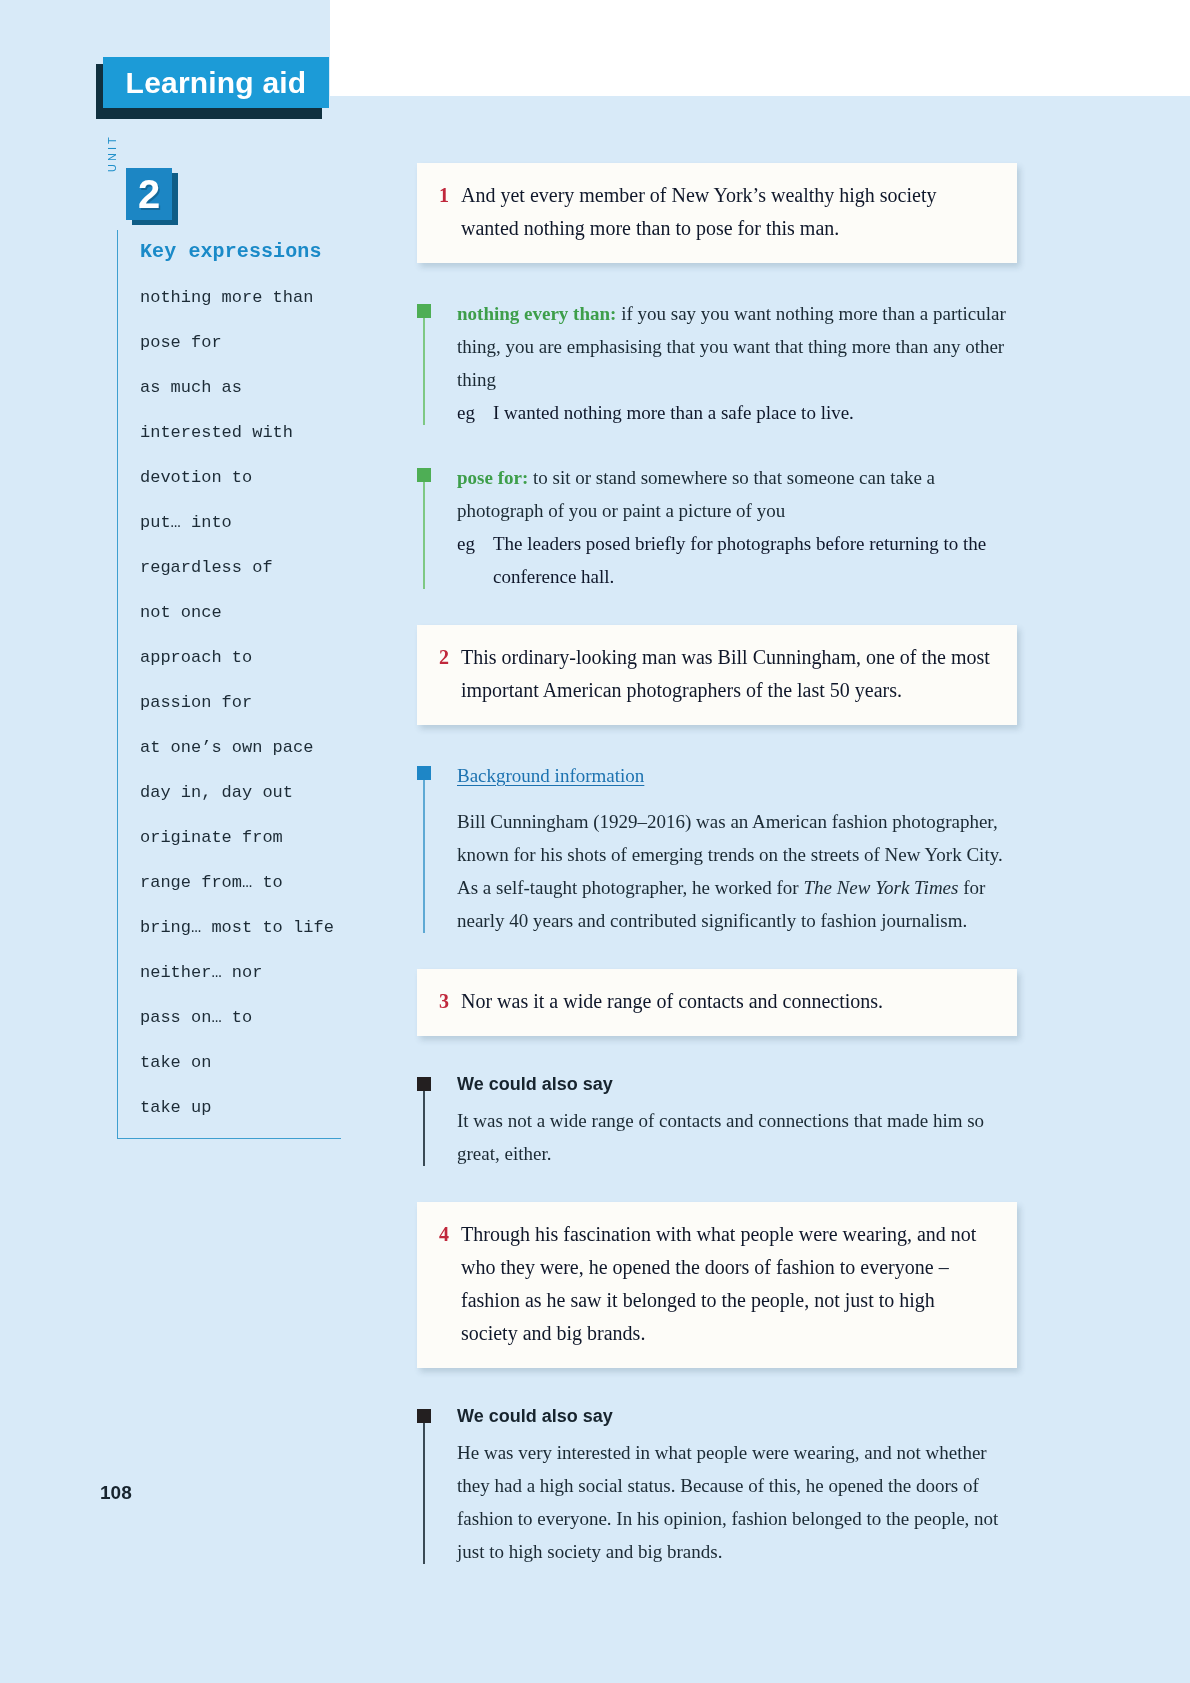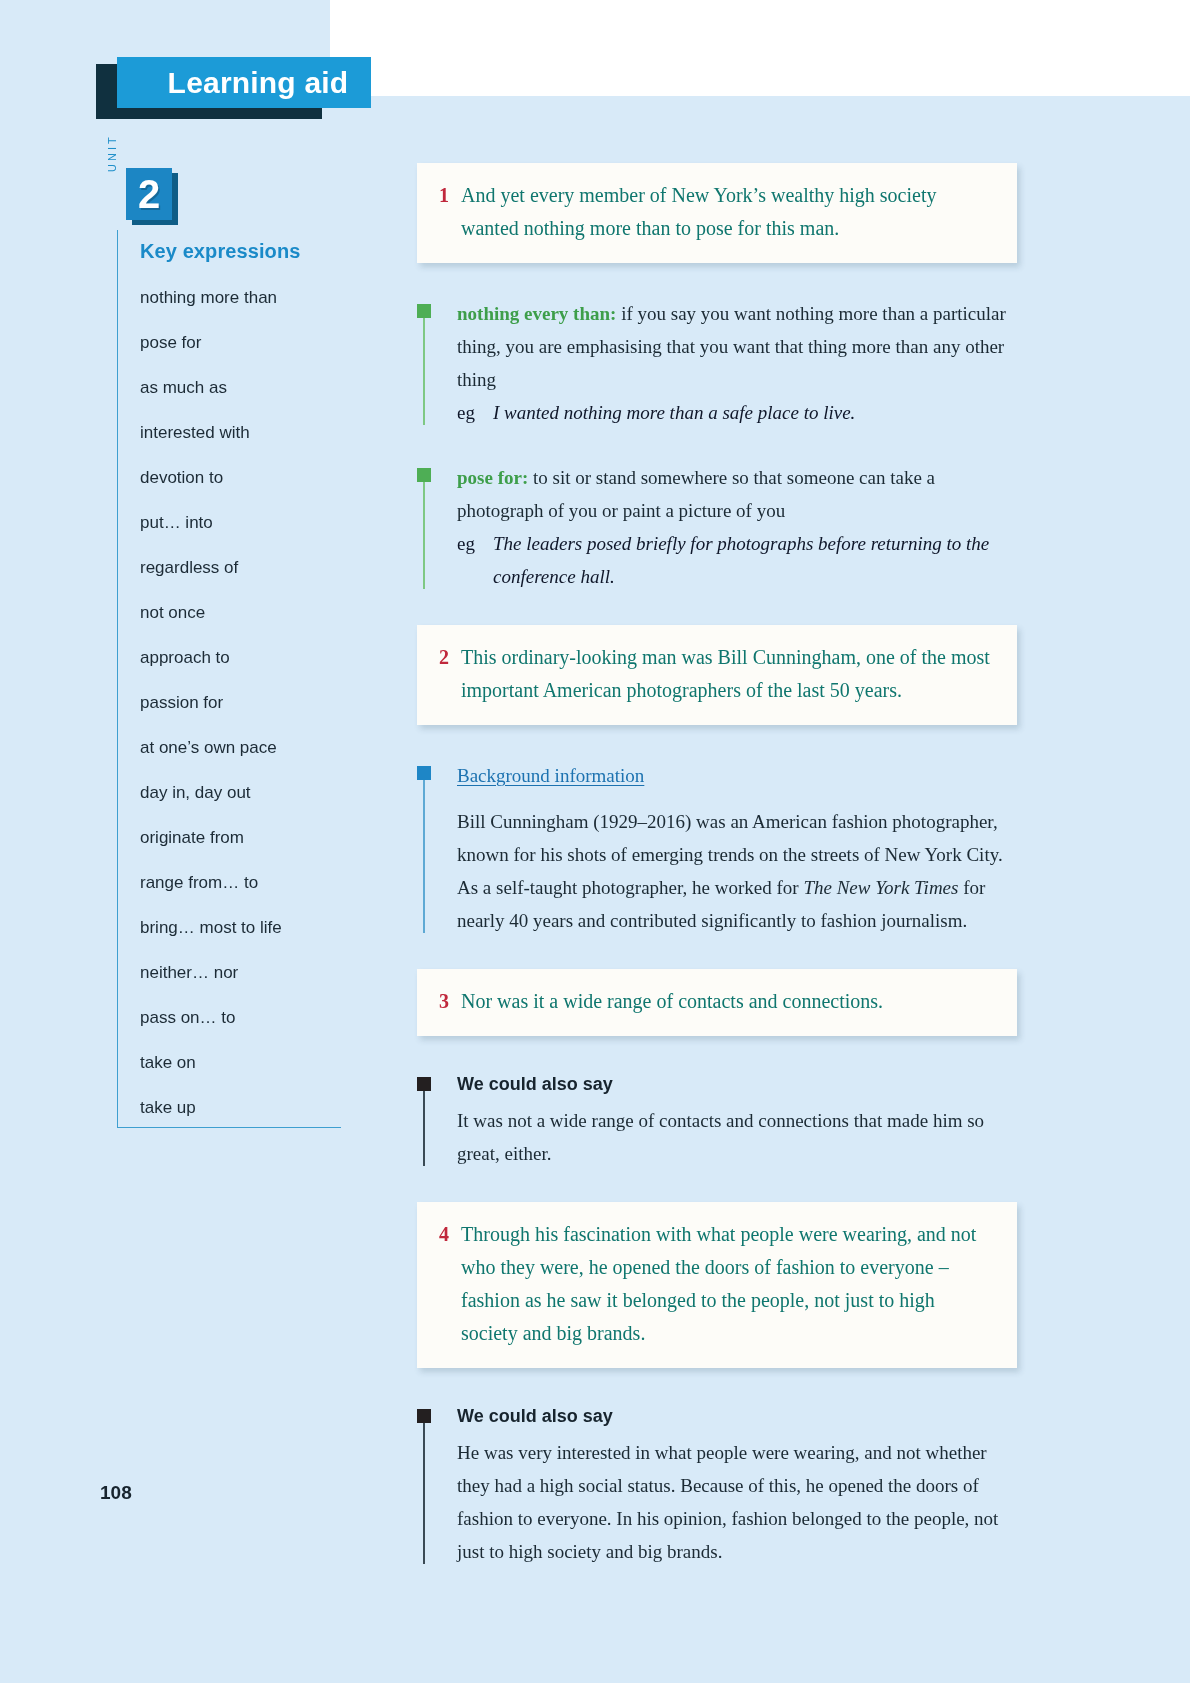"Learning aid" .header-box { left: 21px -> 7px; padding-left: 28px -> none }
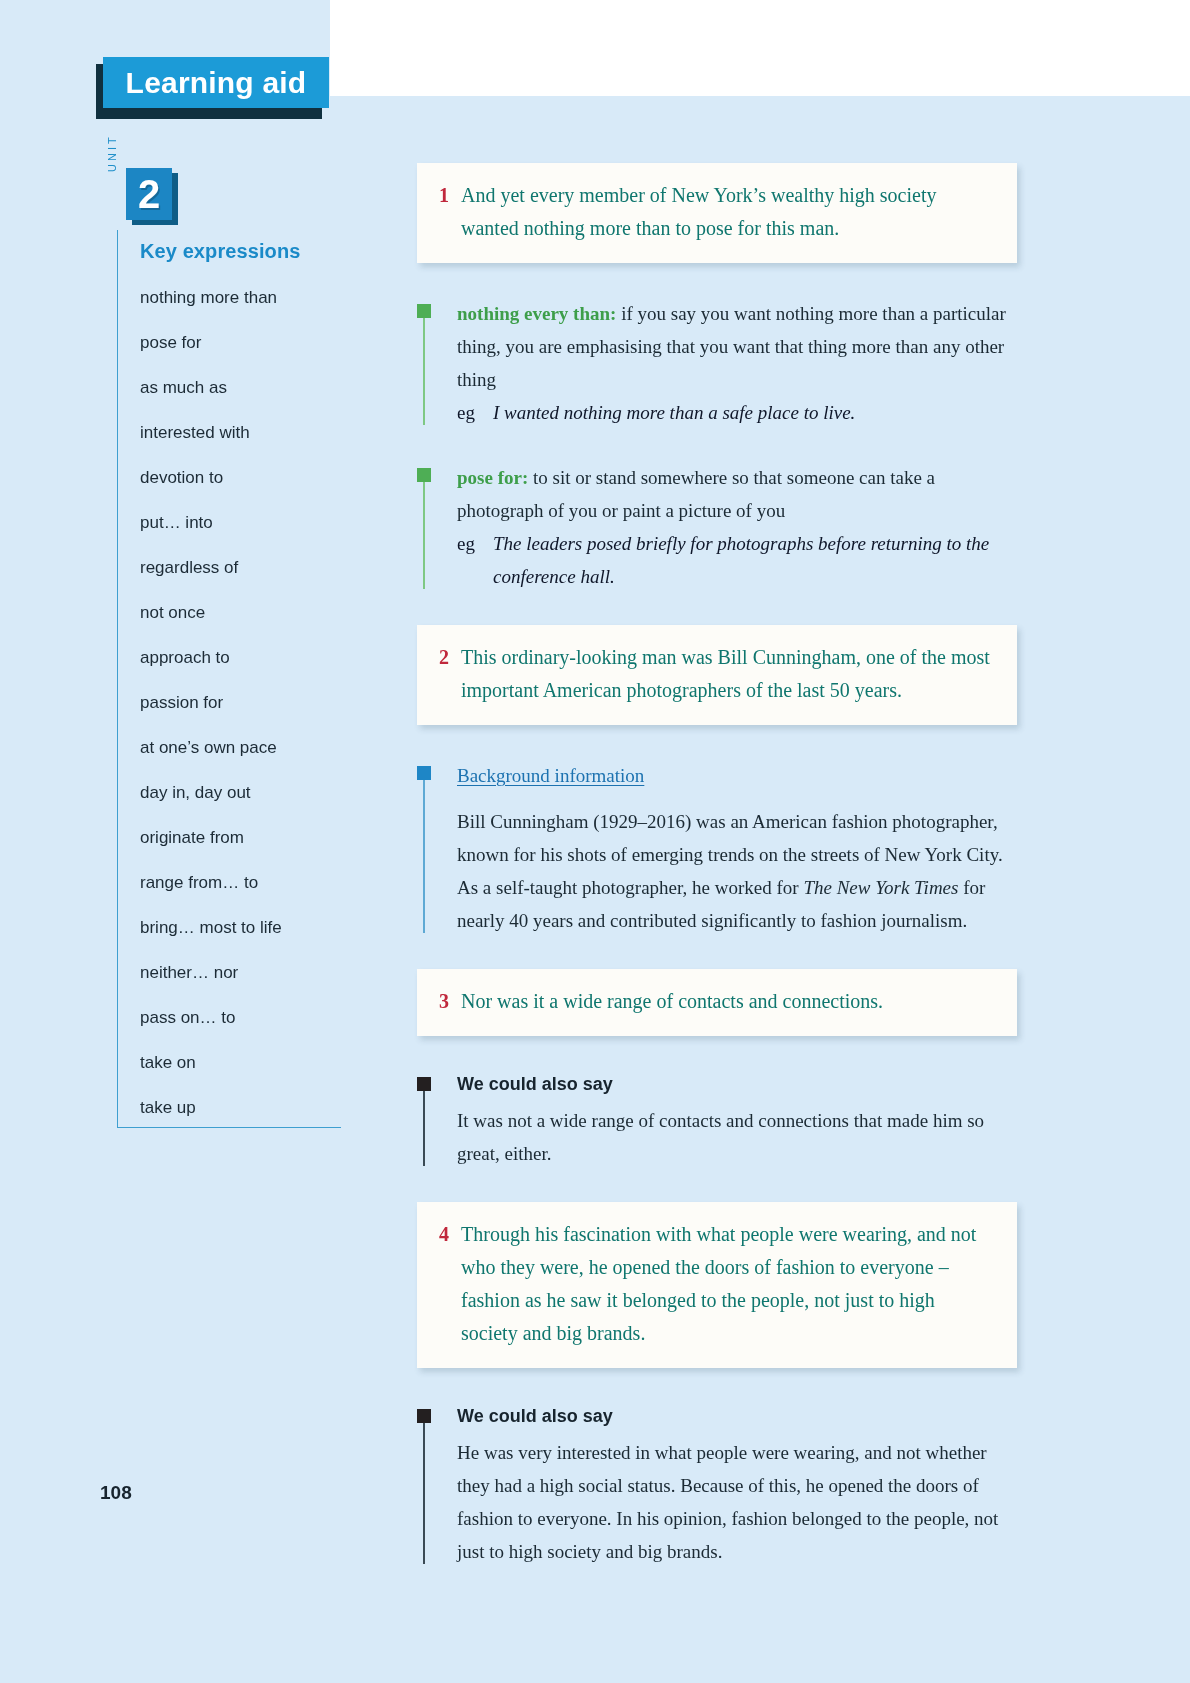"And yet every member of" .quote-text { color: #0f766e -> #0f172a }
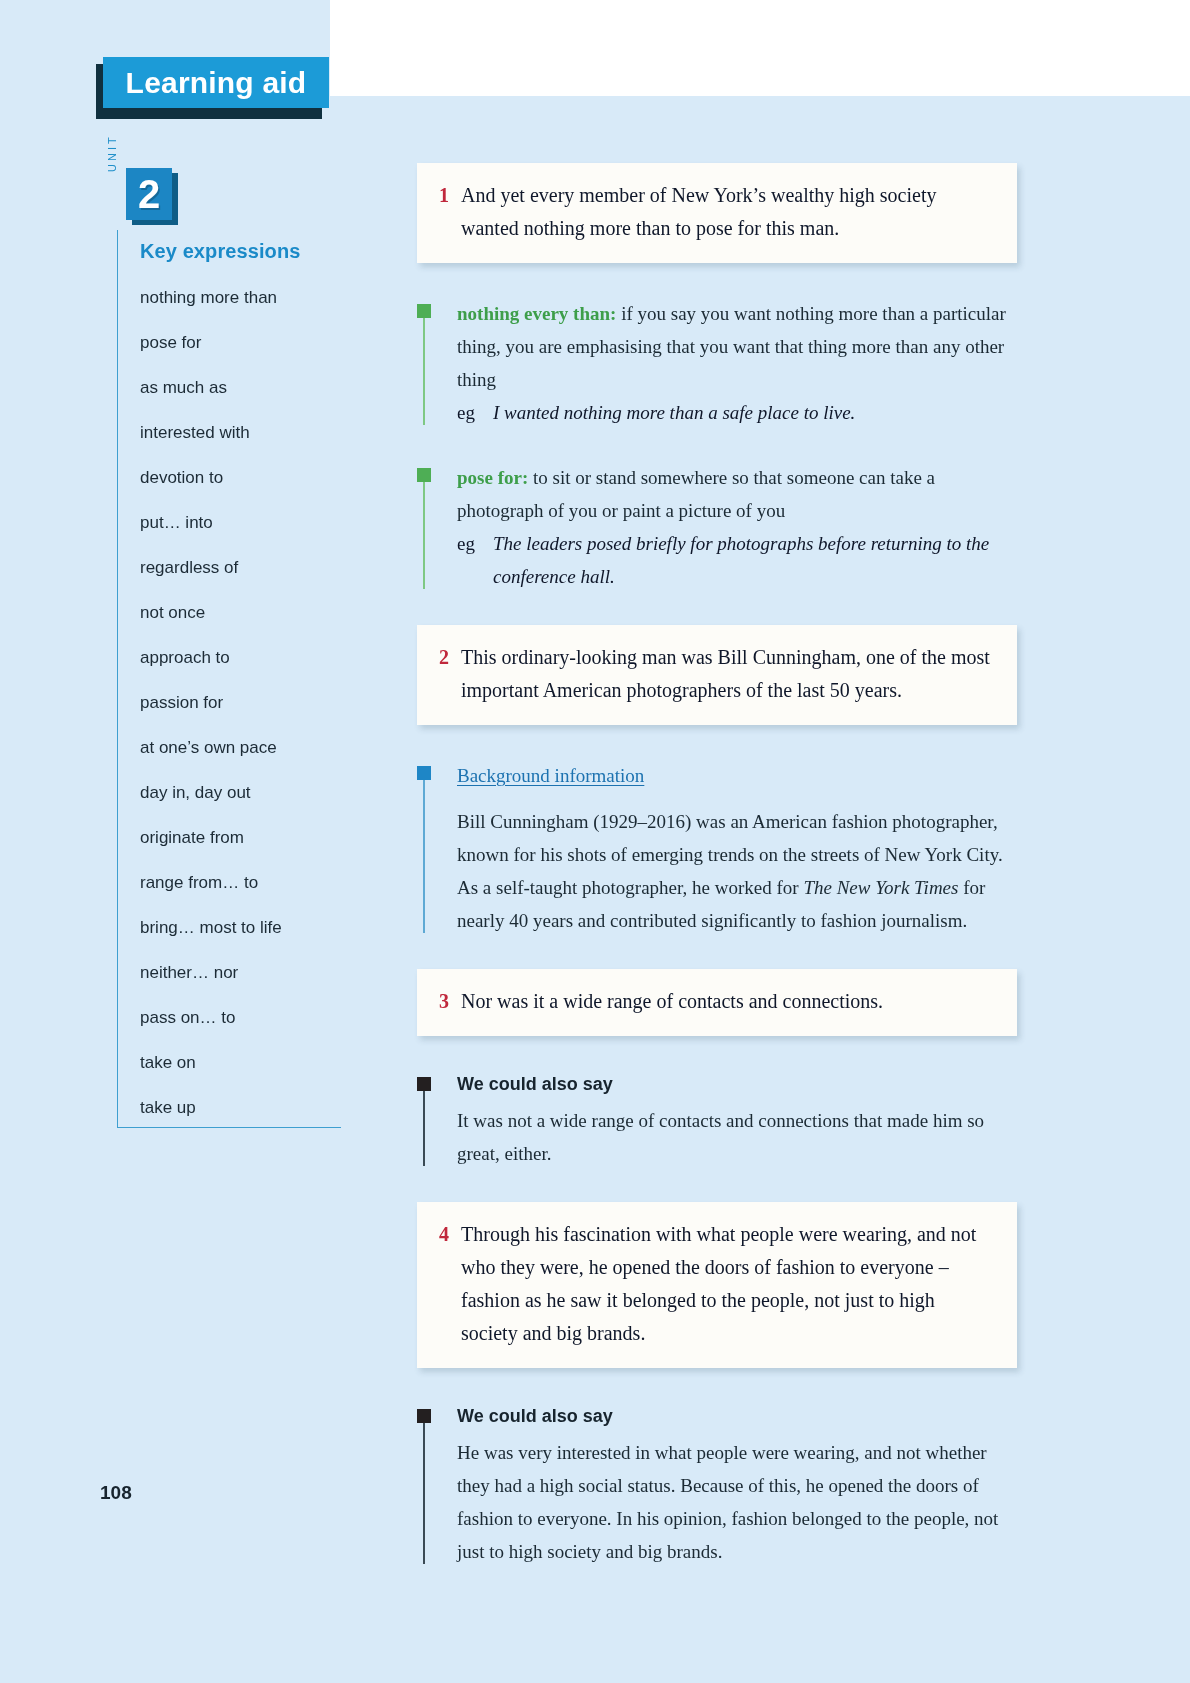"Key expressions" .keylist { font-family: none -> Liberation Mono, monospace; padding-bottom: 8px -> 19px }
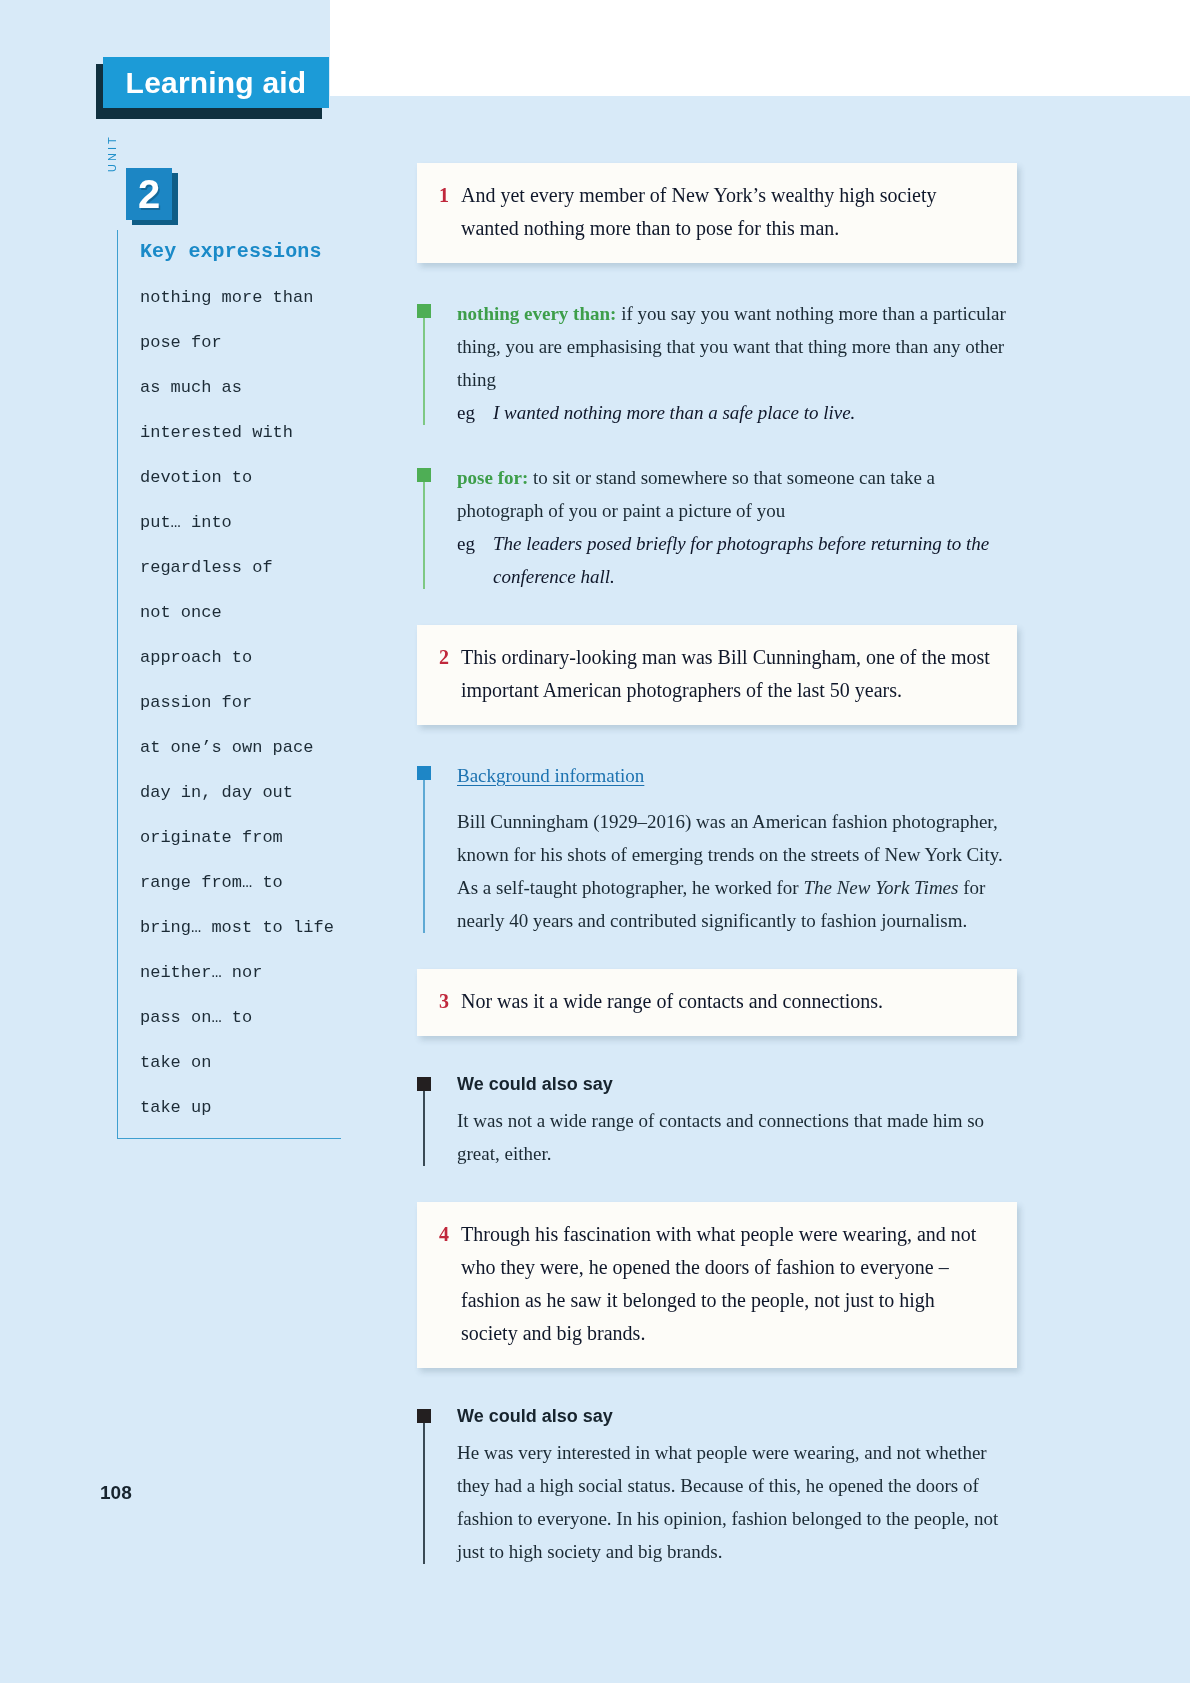"I wanted nothing more than" .eg-text { font-style: italic -> none }
